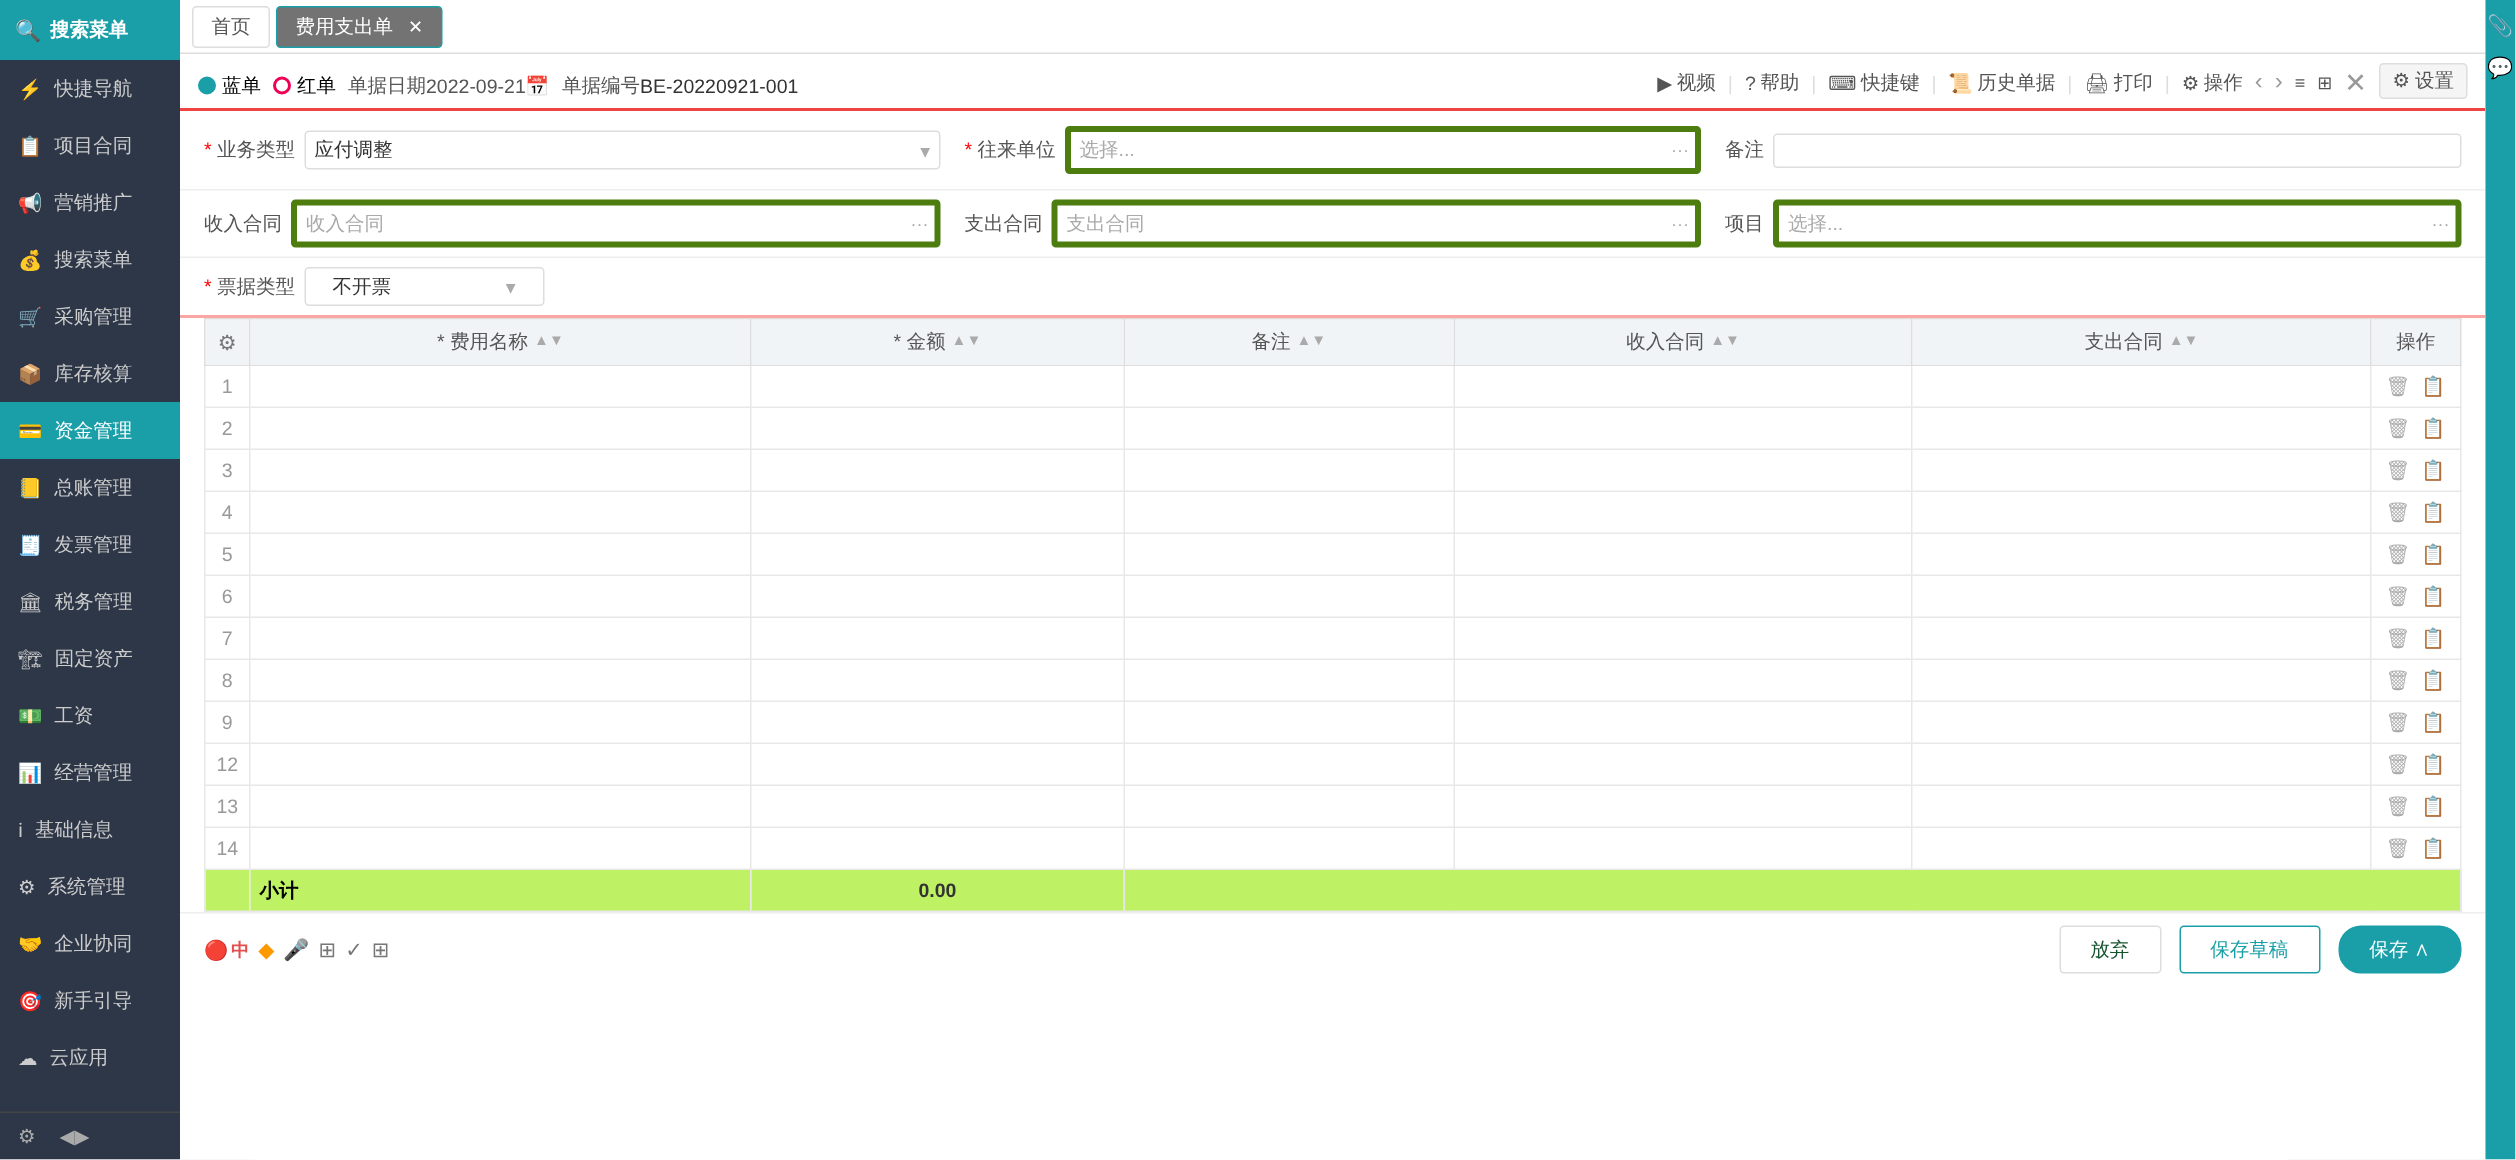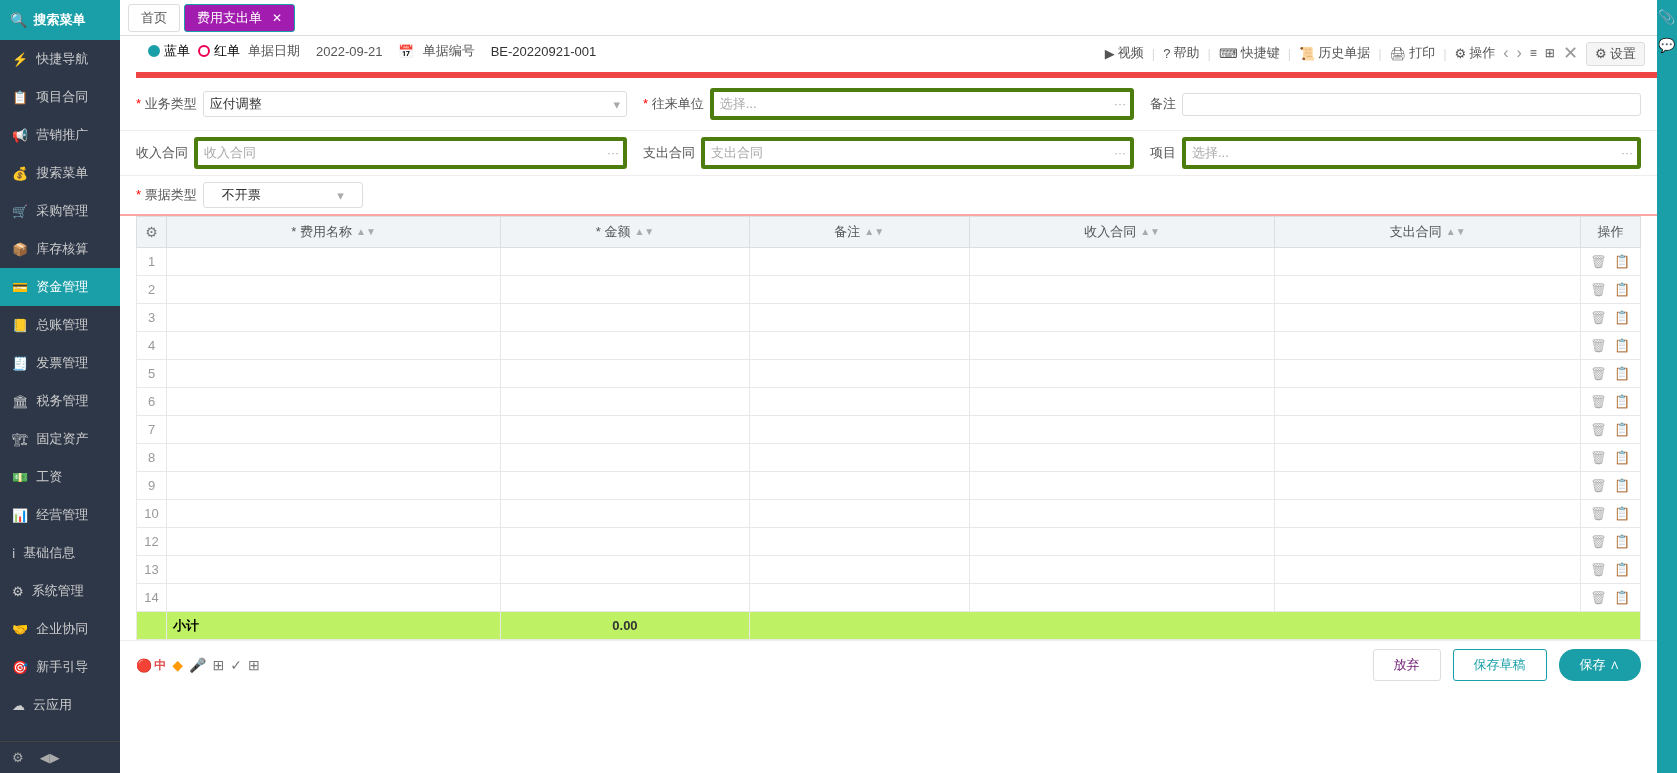"费用支出单" .tab.active { background: #a21caf -> #737373 }
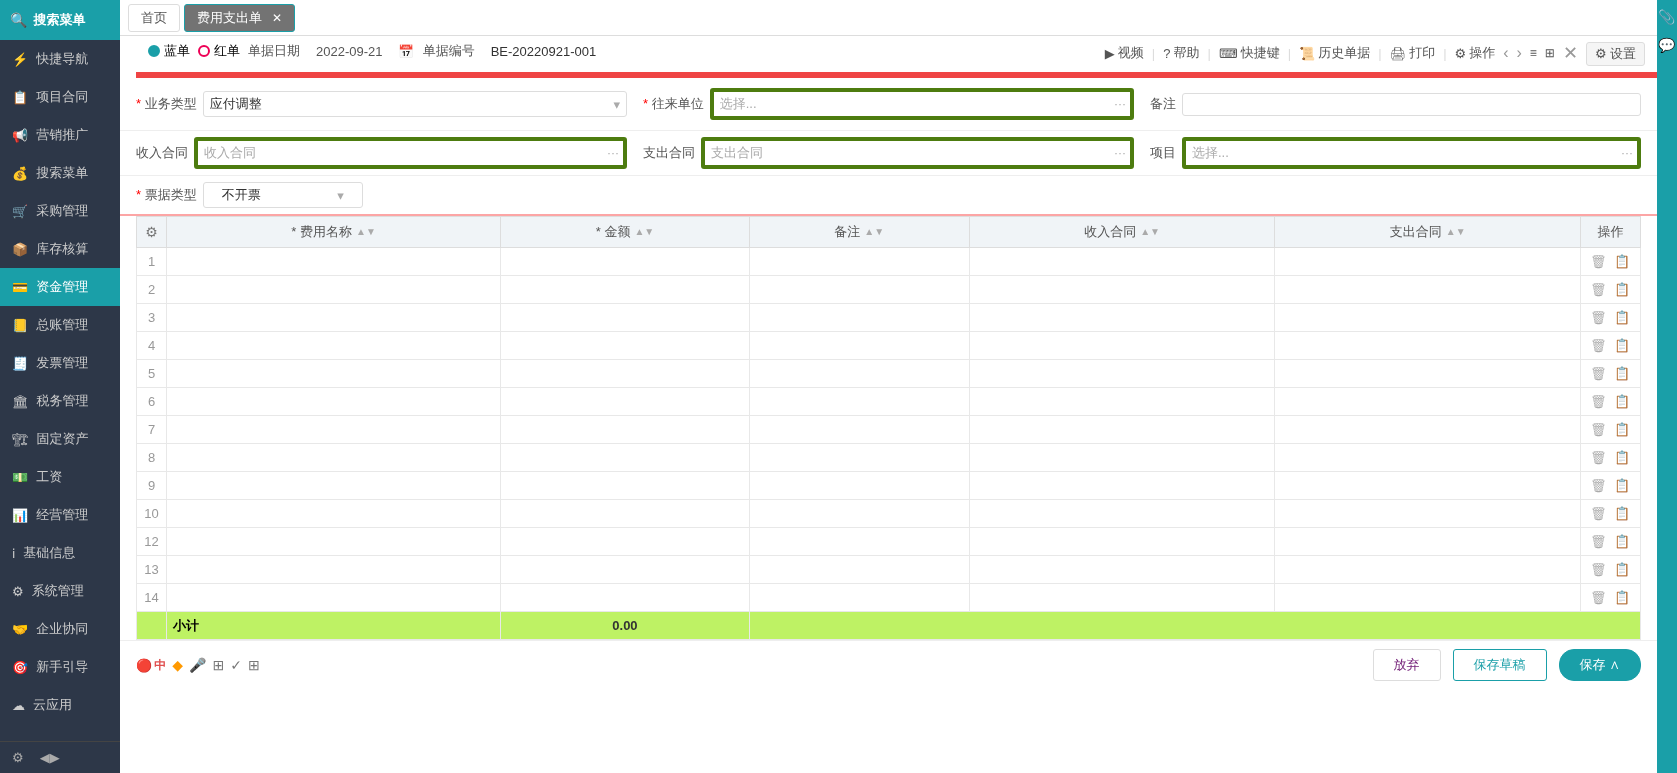"蓝单" .toolbar-top { align-items: flex-start -> flex-end; border-bottom: 6px solid #ef4444 -> 2px solid #ef4444; margin-left: 16px -> none }
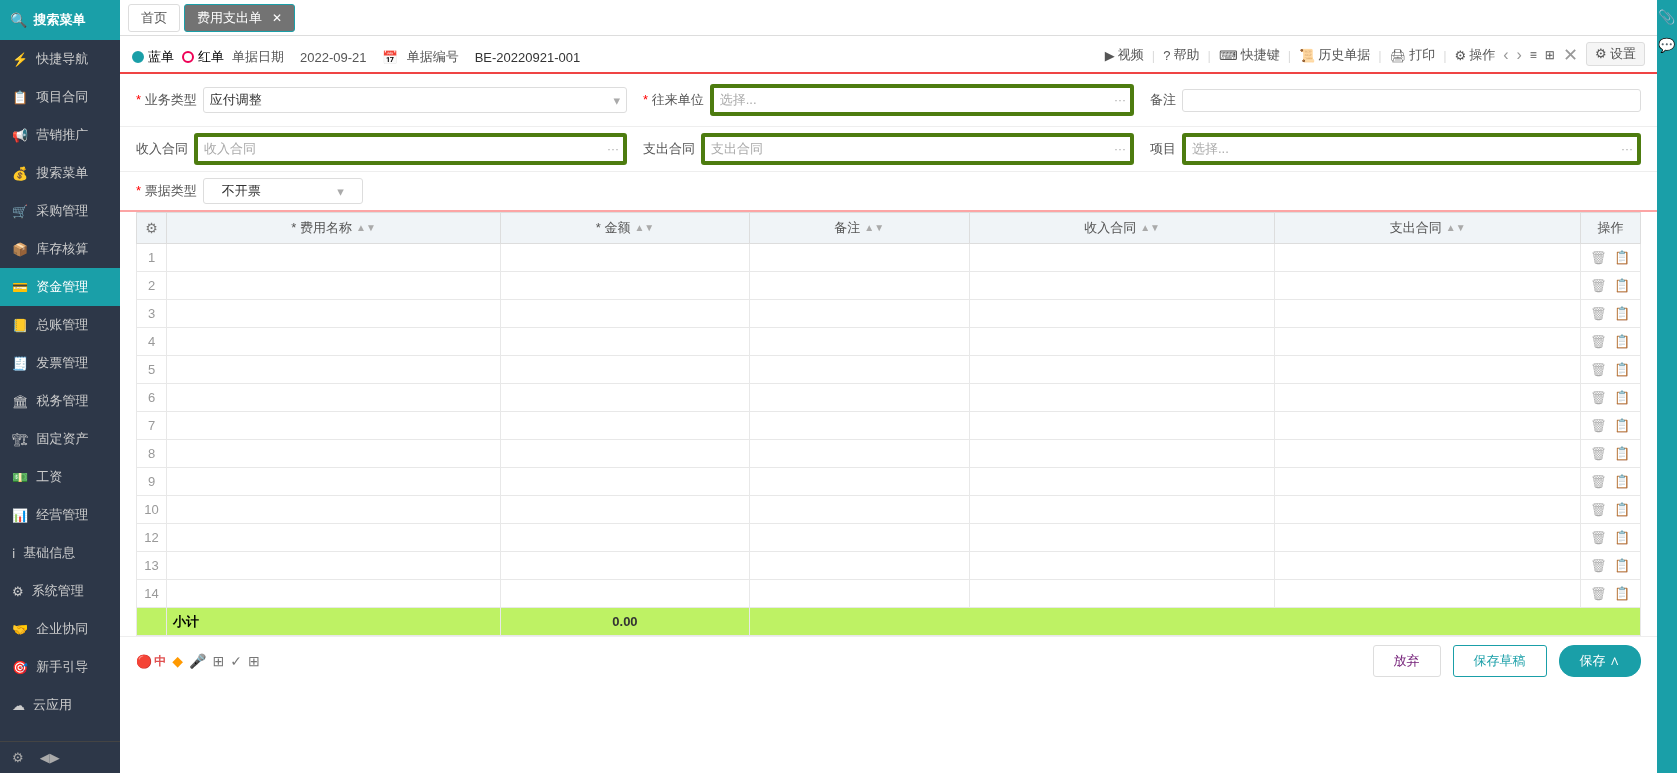"单据日期" .toolbar-field { gap: 16px -> 0 }
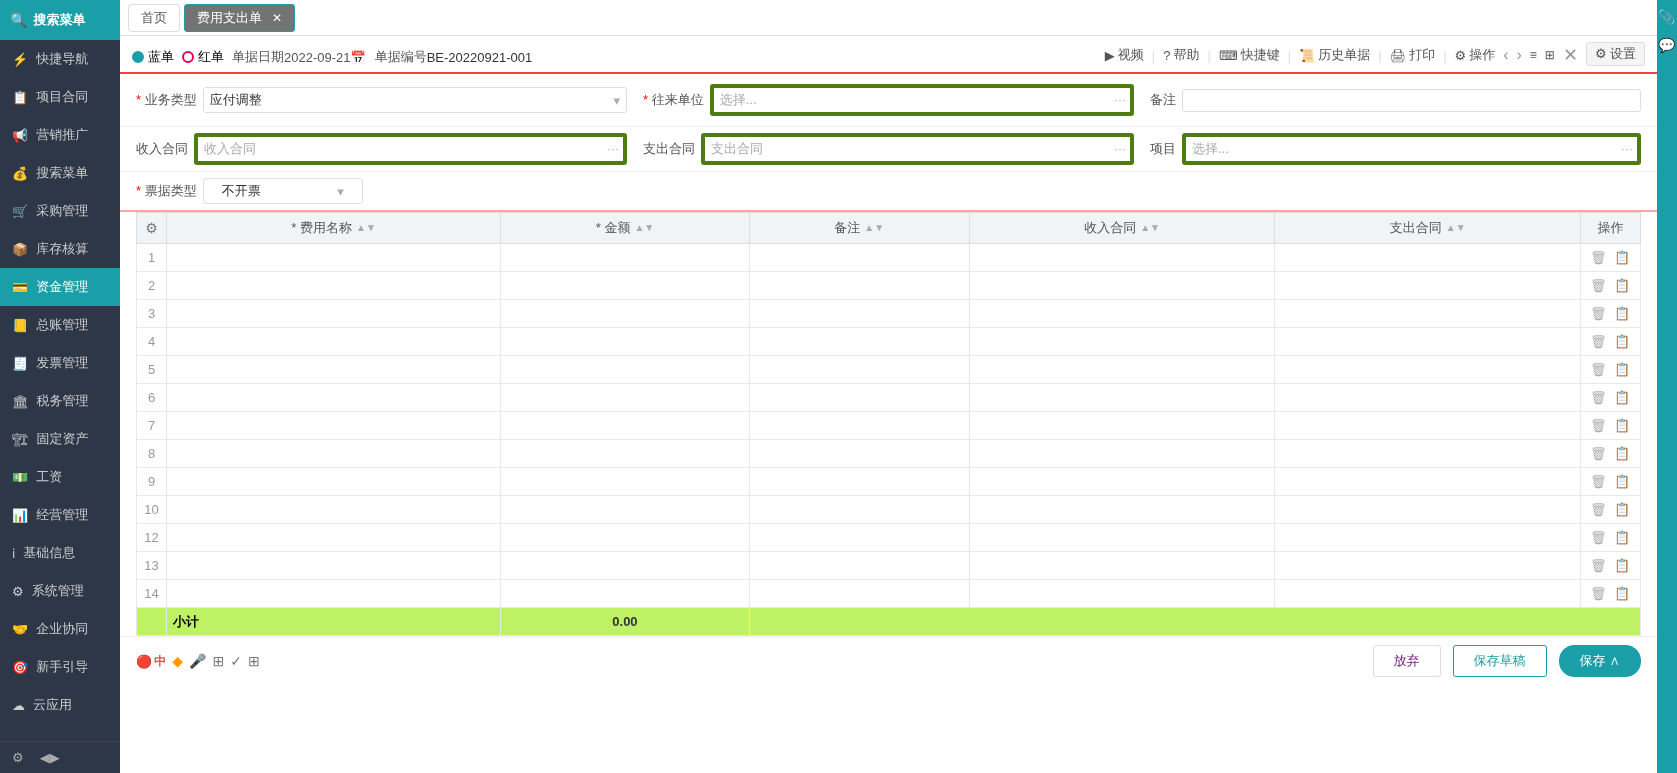"10" tr { html: <tr> <td>10</td> <td></td> <td></td> <td></td> <td></td> <td></td> <td> <span>🗑</span> <span>📋</span> </td> </tr> -> none }
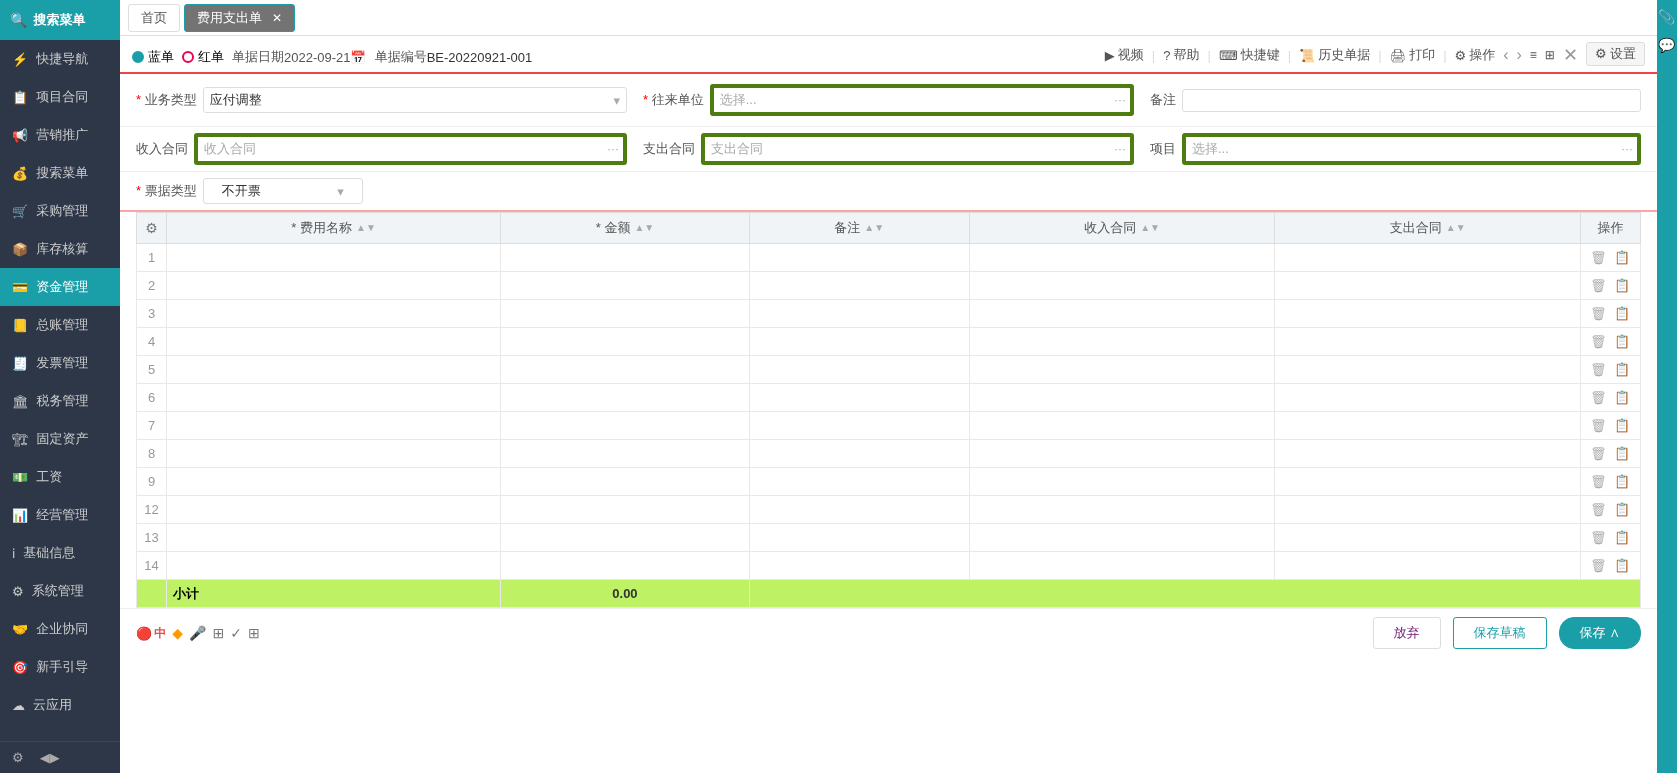"放弃" .btn-default { color: #701a75 -> #14532d }
